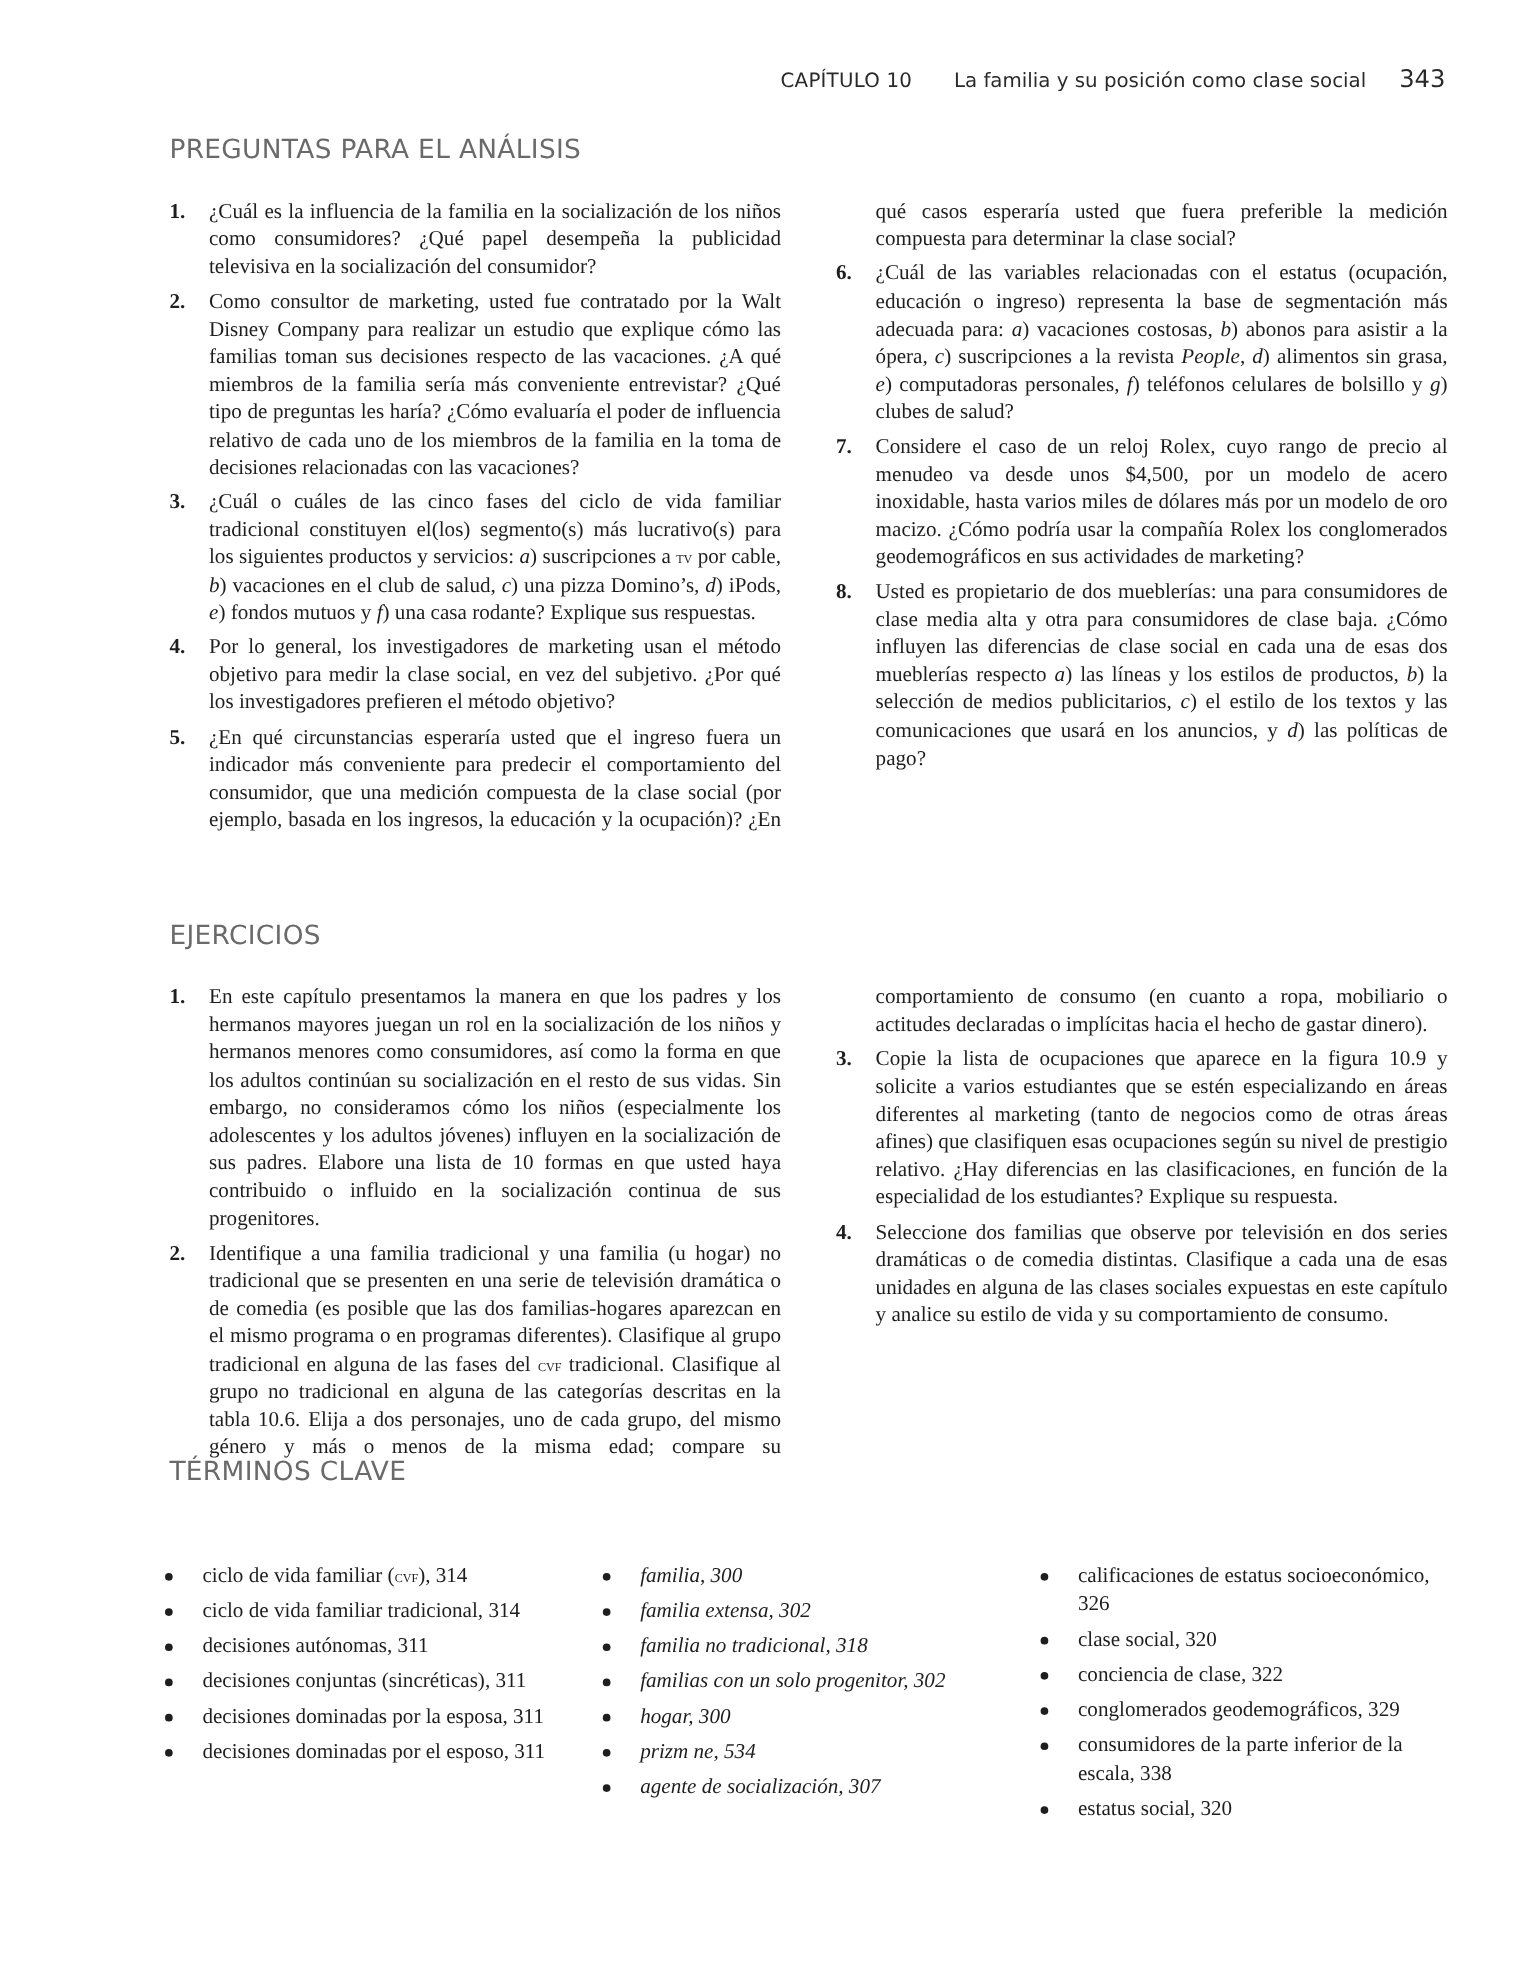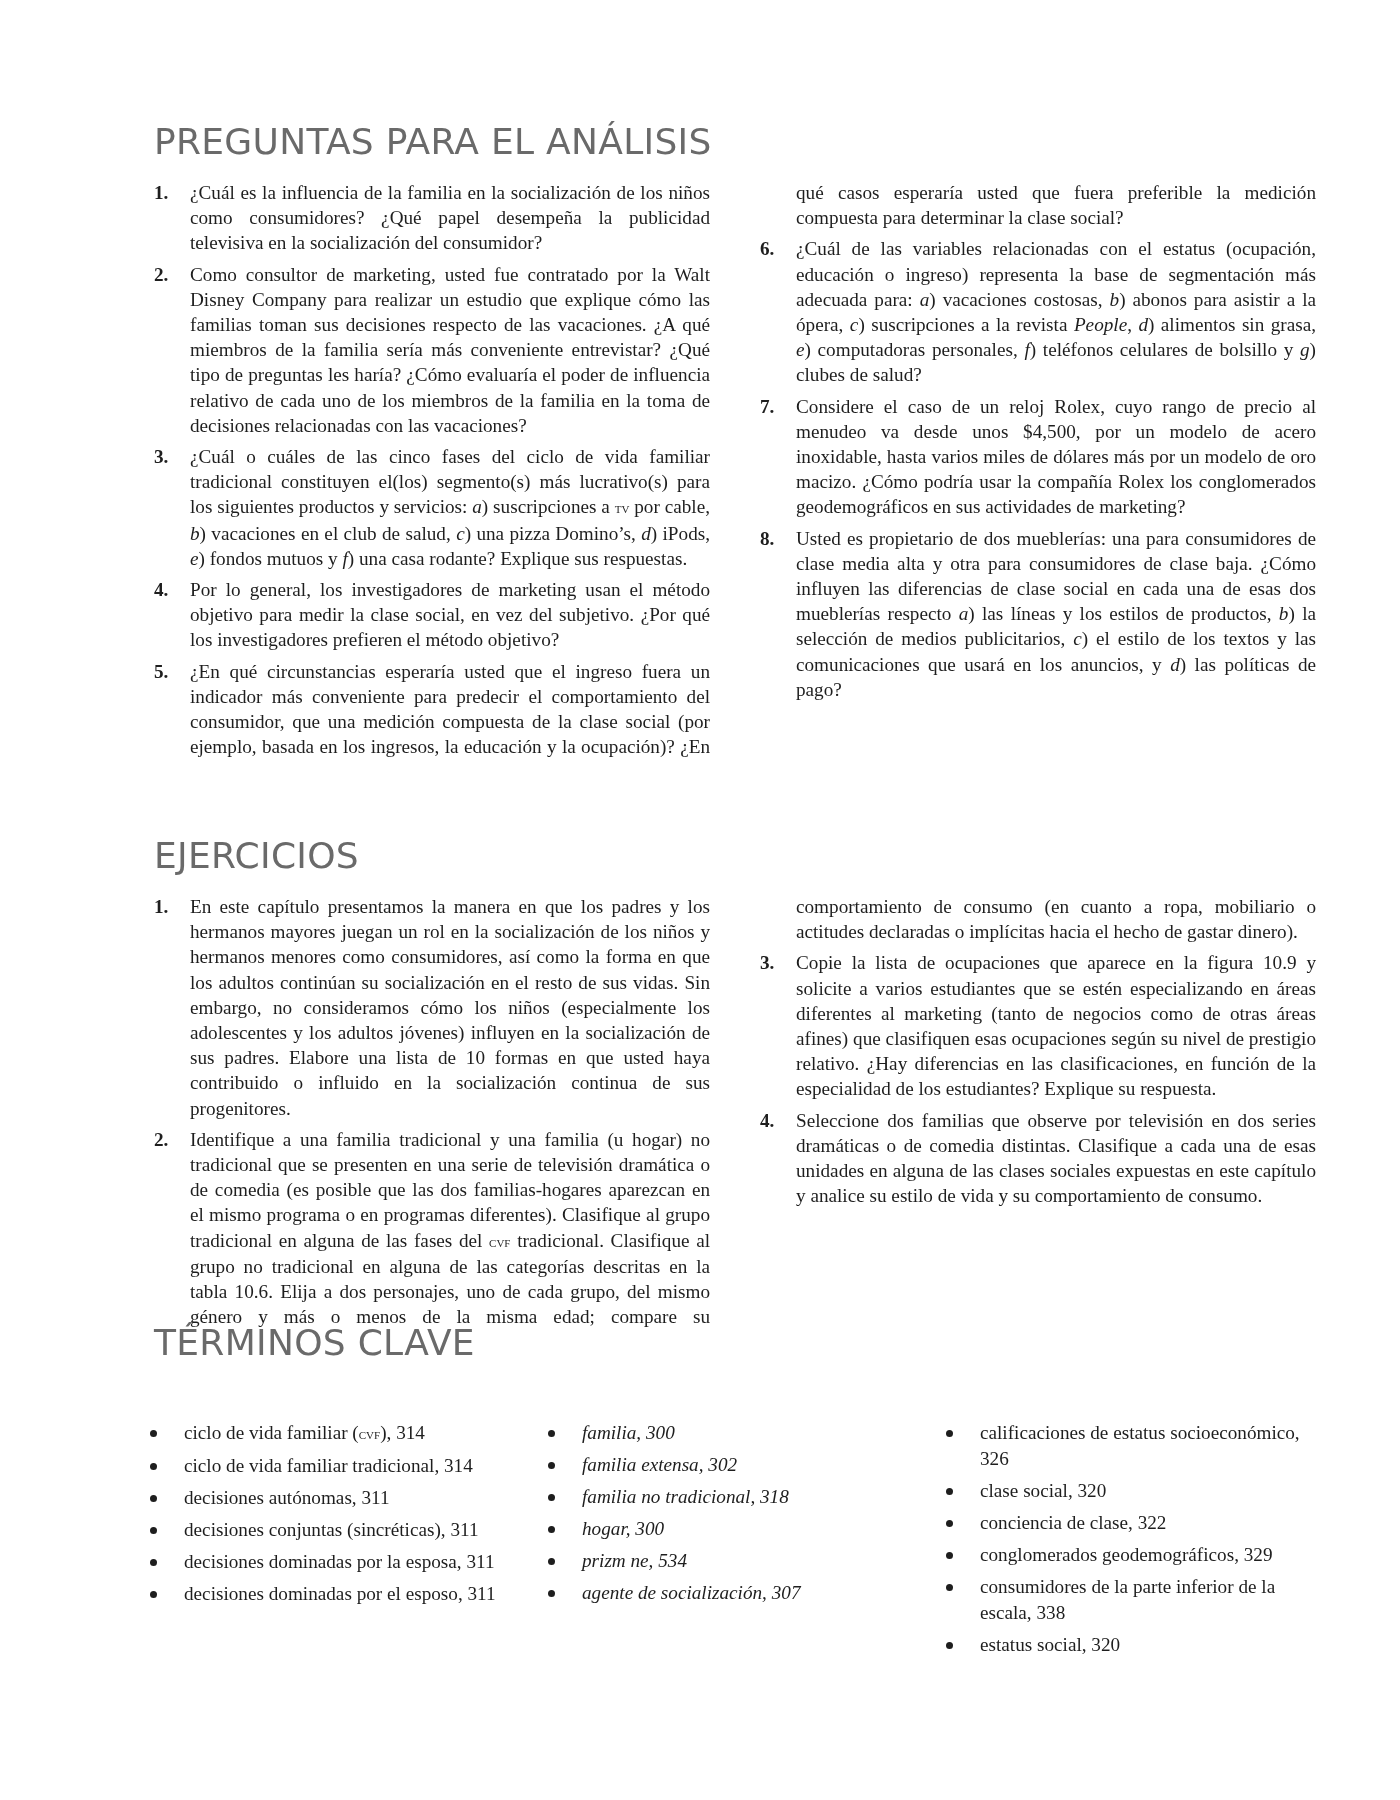"CAPÍTULO 10" div.running-header { html: none -> <div> <span>CAPÍTULO 10</span> <span>La familia y su posición como clase social</span> <span>343</span> </div> }
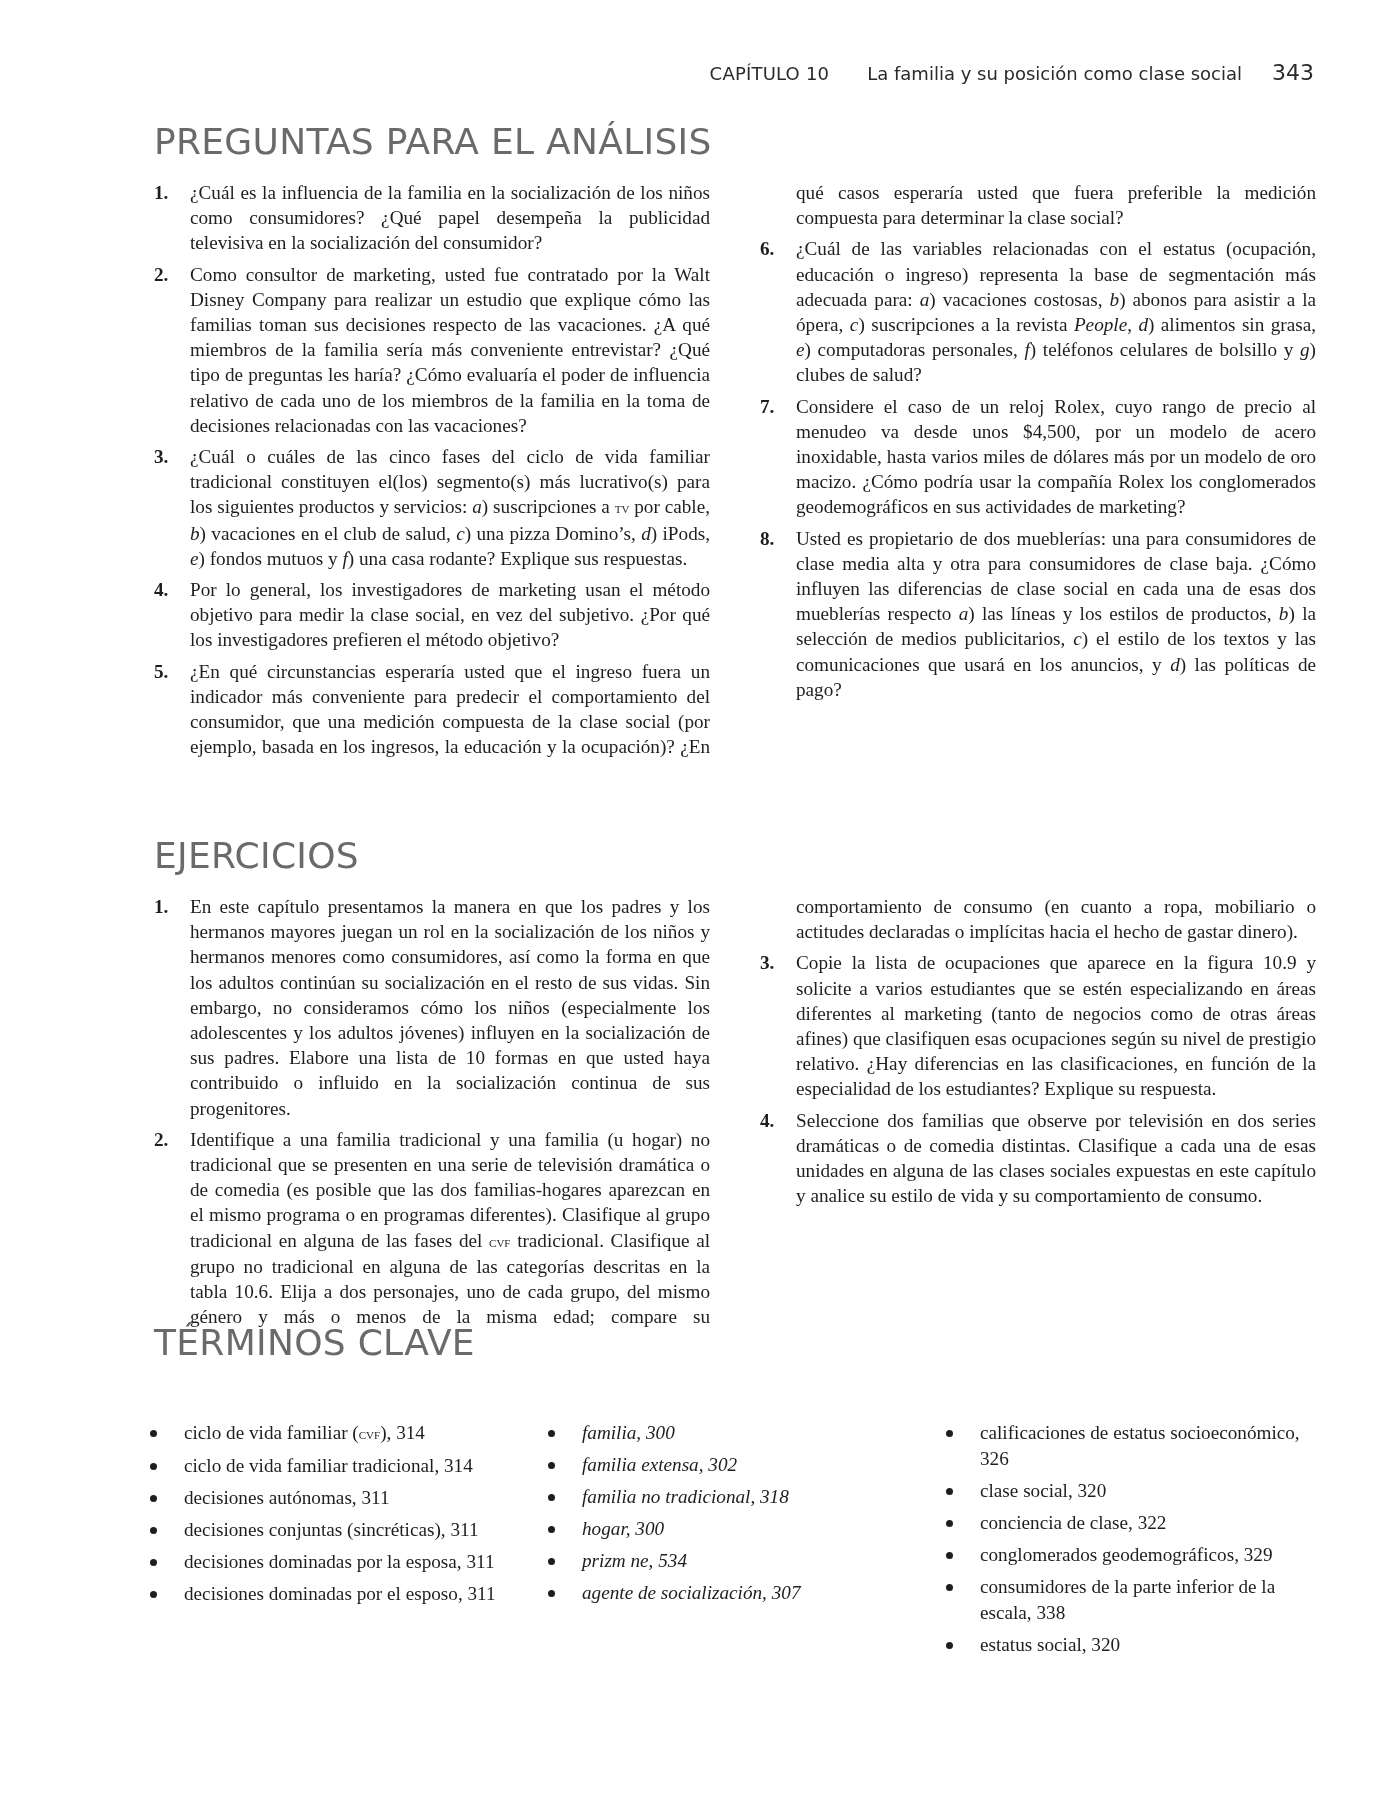"PREGUNTAS PARA EL ANÁLISIS" .section-heading { font-size: 36px -> 24px }
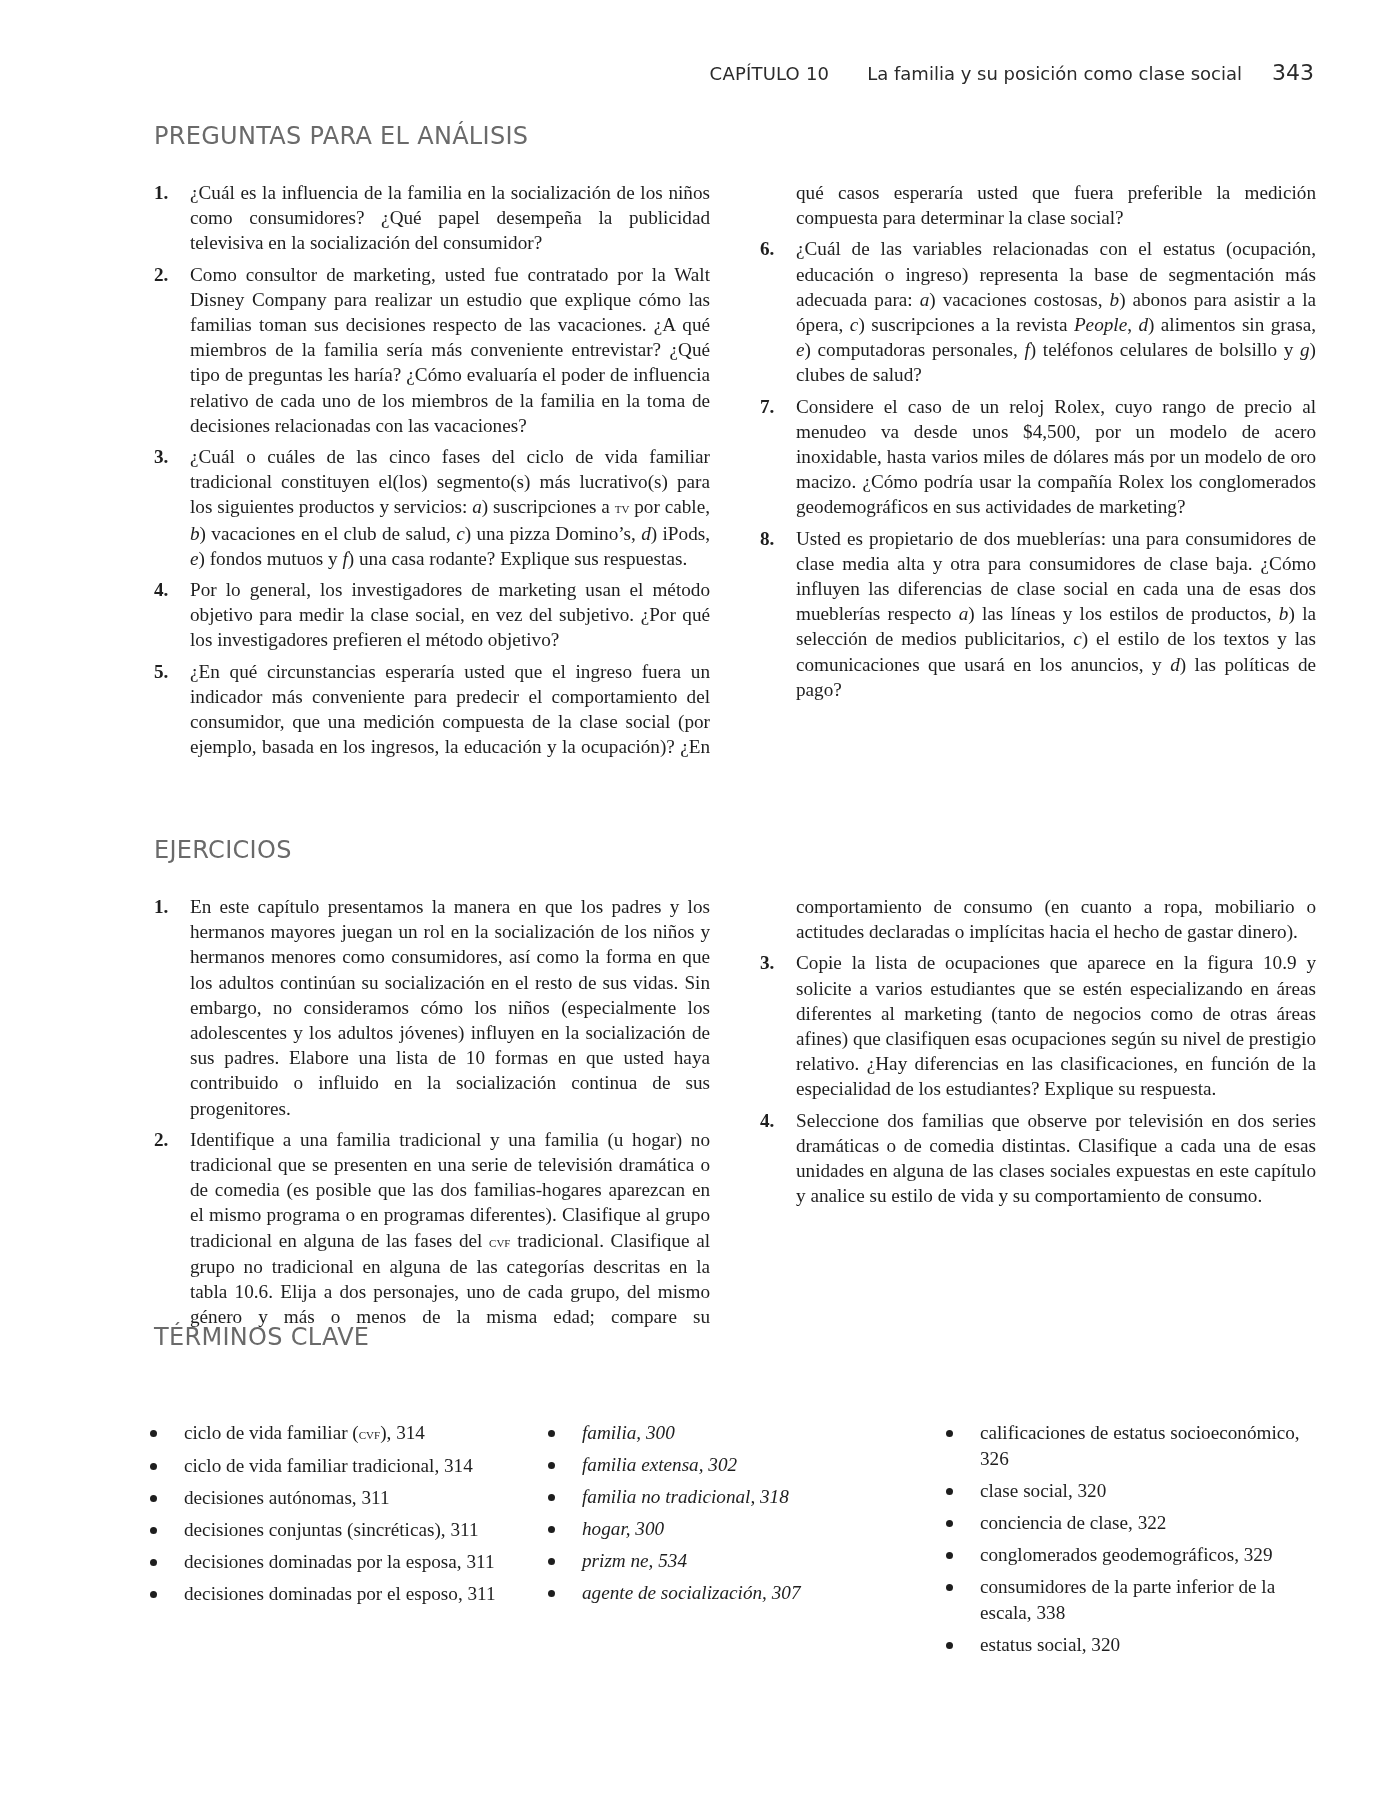"familias con un solo progenitor," li.term-item { html: none -> <li><span></span><span>familias con un solo progenitor, 302</span></li> }
